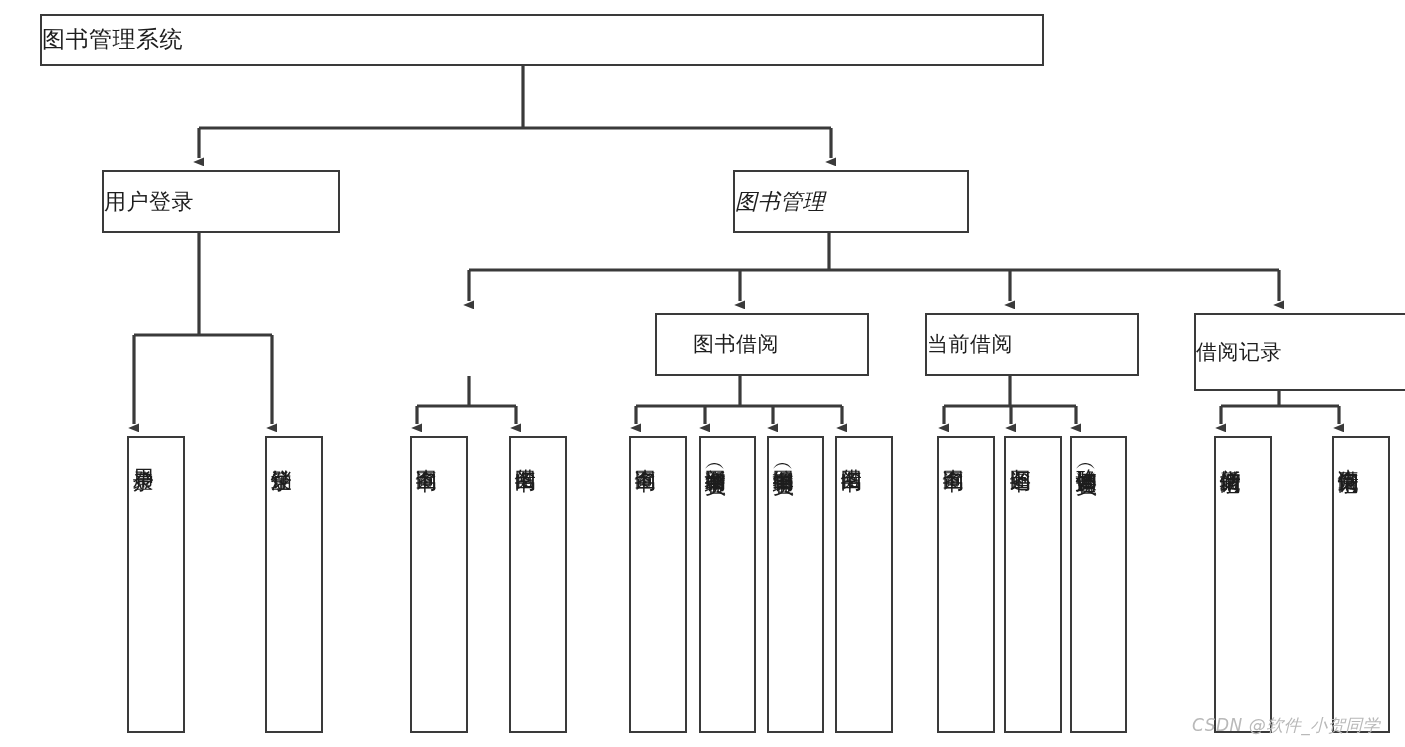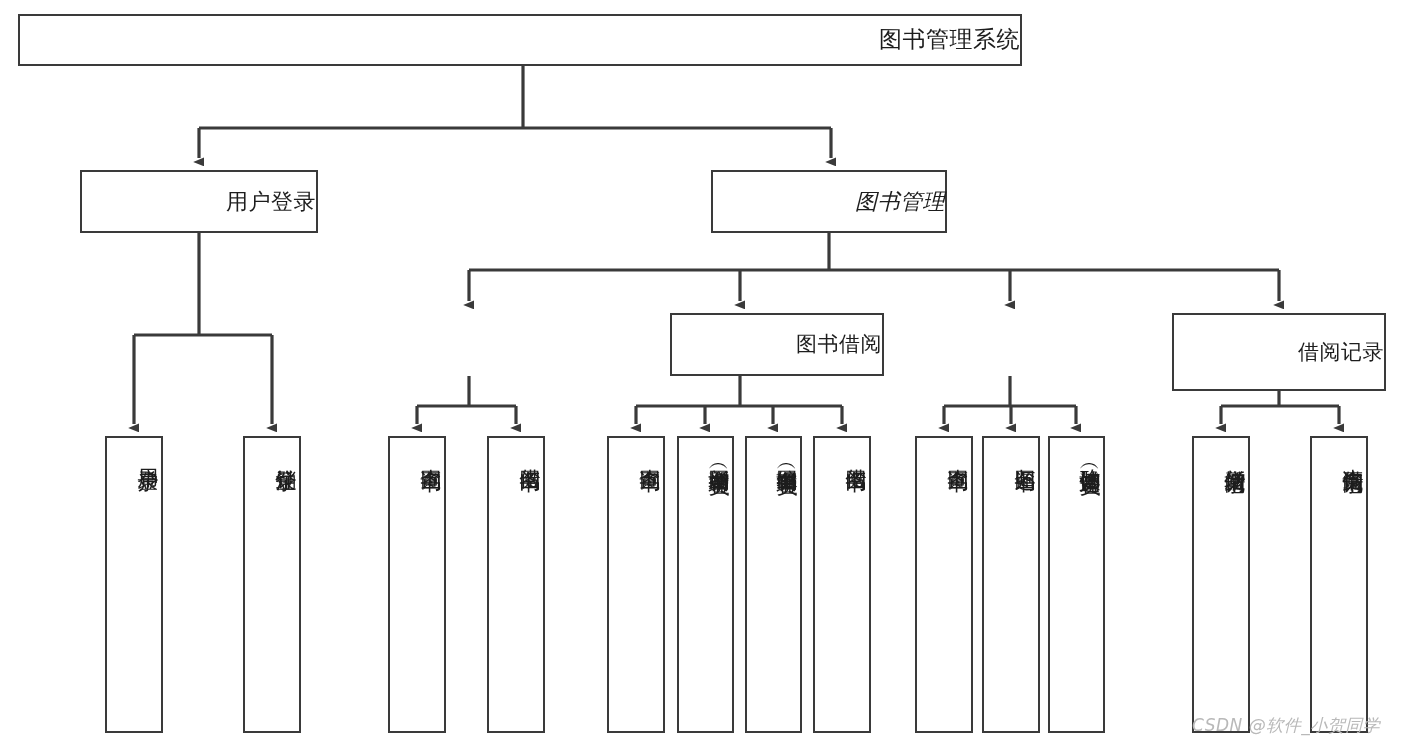"图书管理系统" .node { justify-content: flex-end -> flex-start; margin-left: none -> 22px }
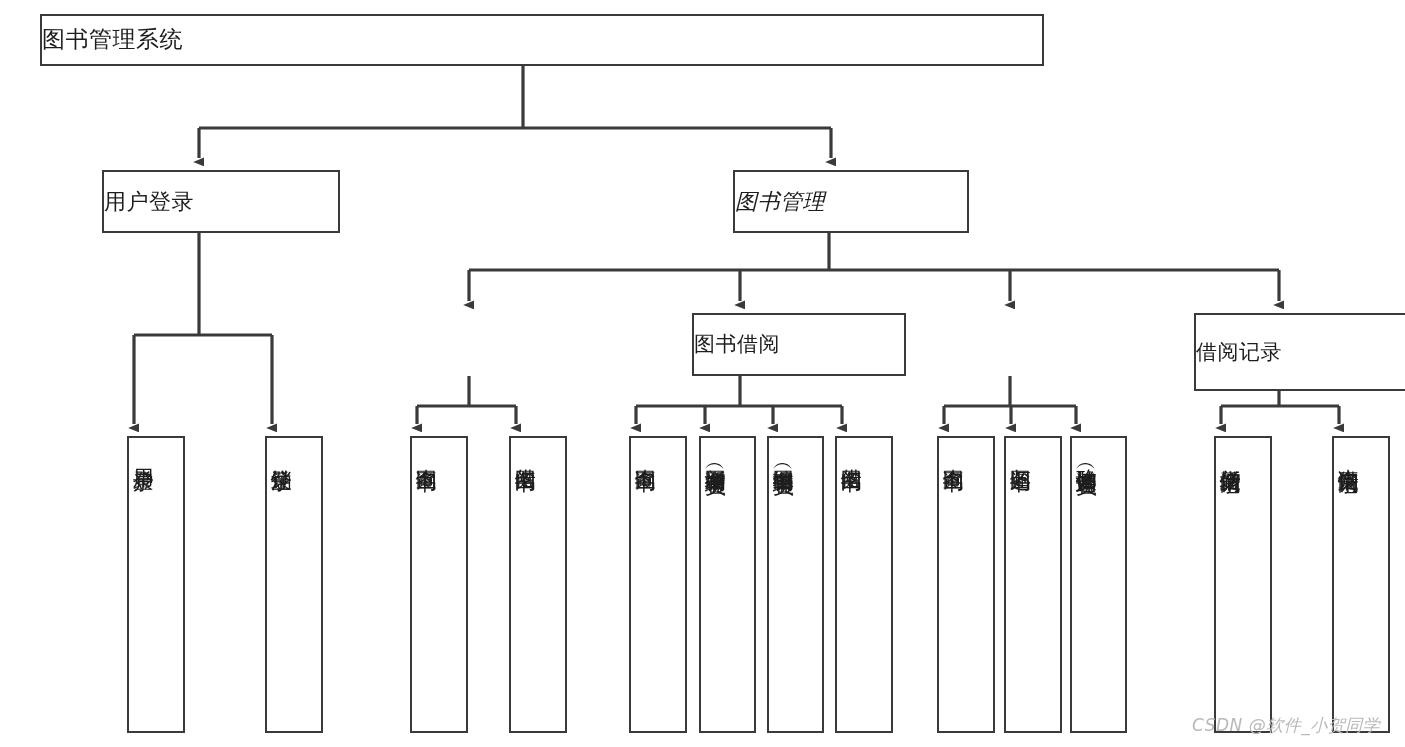"图书借阅" div.node { left: 670px -> 633px; padding-left: none -> 36px }
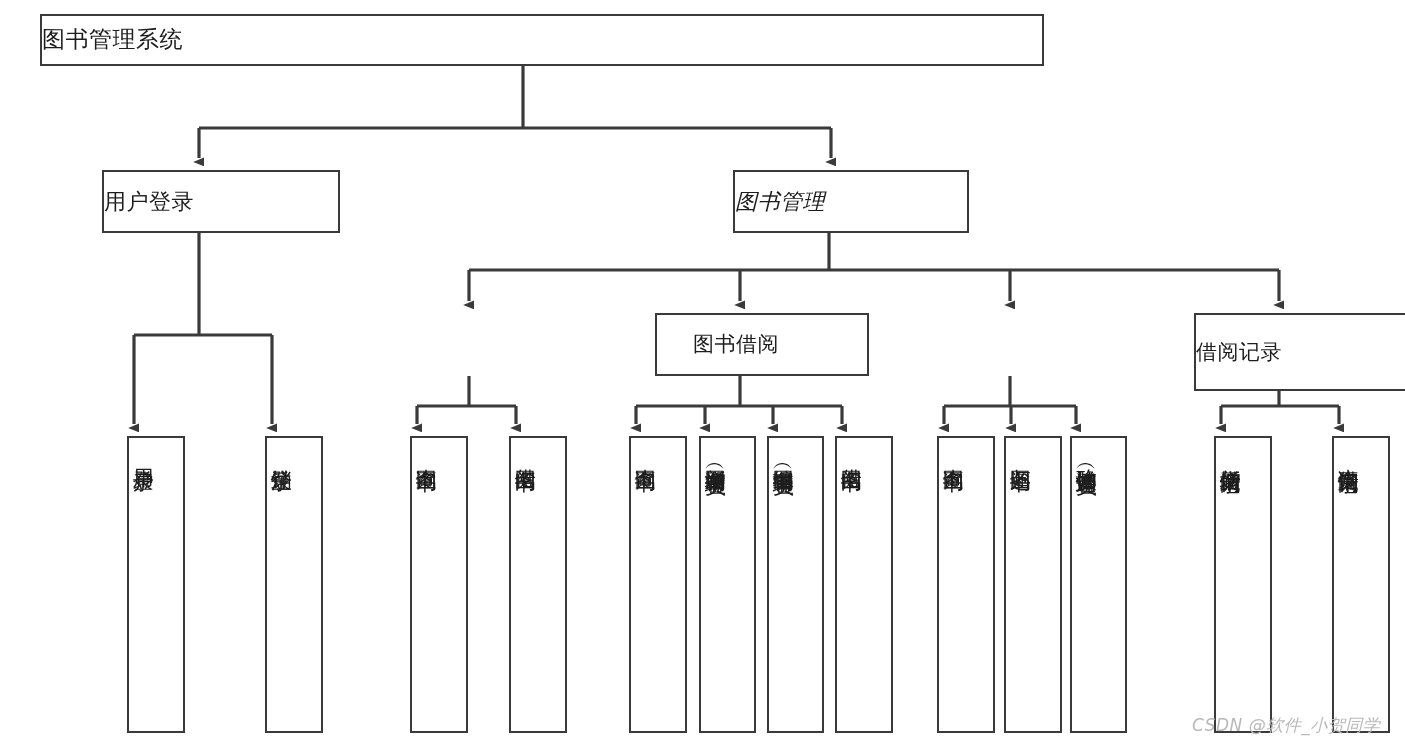"当前借阅" div.node { html: none -> <div> <span>当前借阅</span> </div> }
